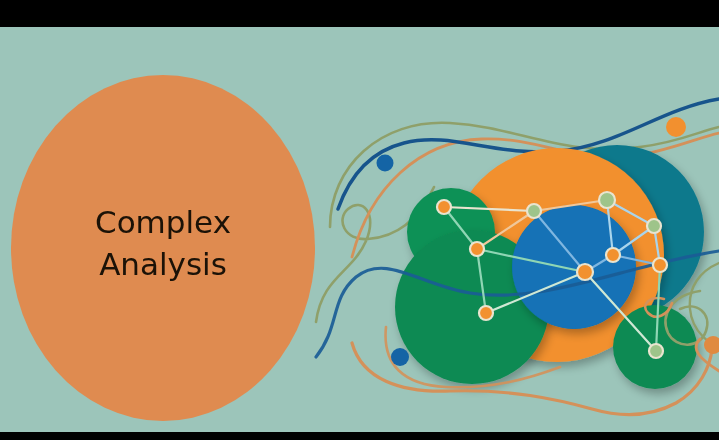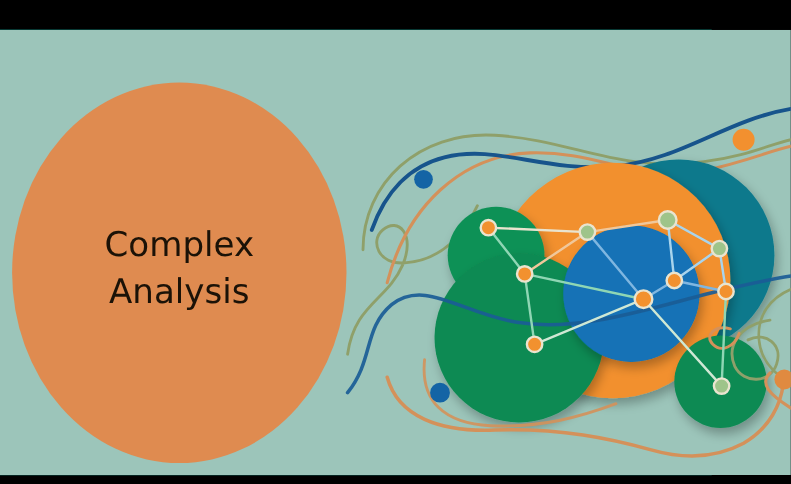"Complex" #stage { background: #14b8a6 -> #0ea5e9 }
